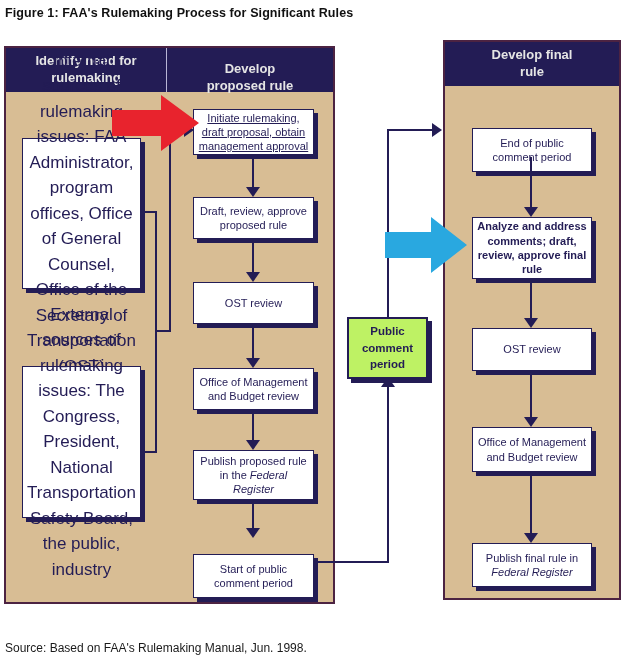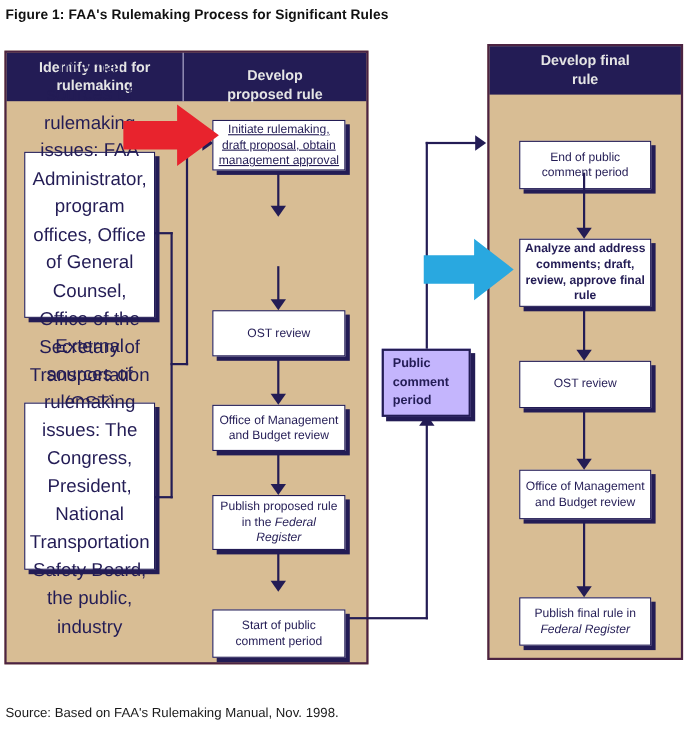"Draft, review, approve proposed rule" div.wbox { html: none -> <div>Draft, review, approve proposed rule</div> }
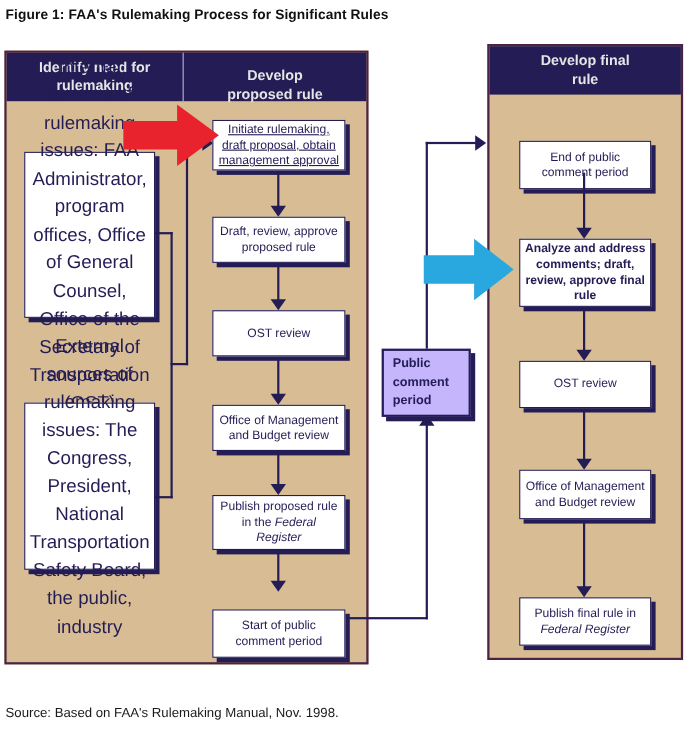"Public comment period" .tanbox { background: #c4b5fd -> #bef264; text-align: left -> center }
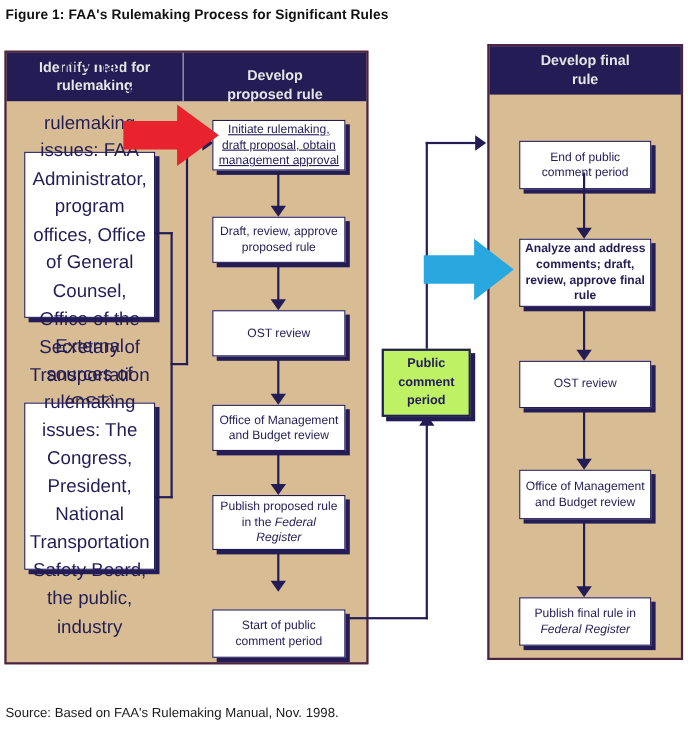"Source: Based on FAA's Rulemaking" div.fig-source { text: Nov -> Jun }
